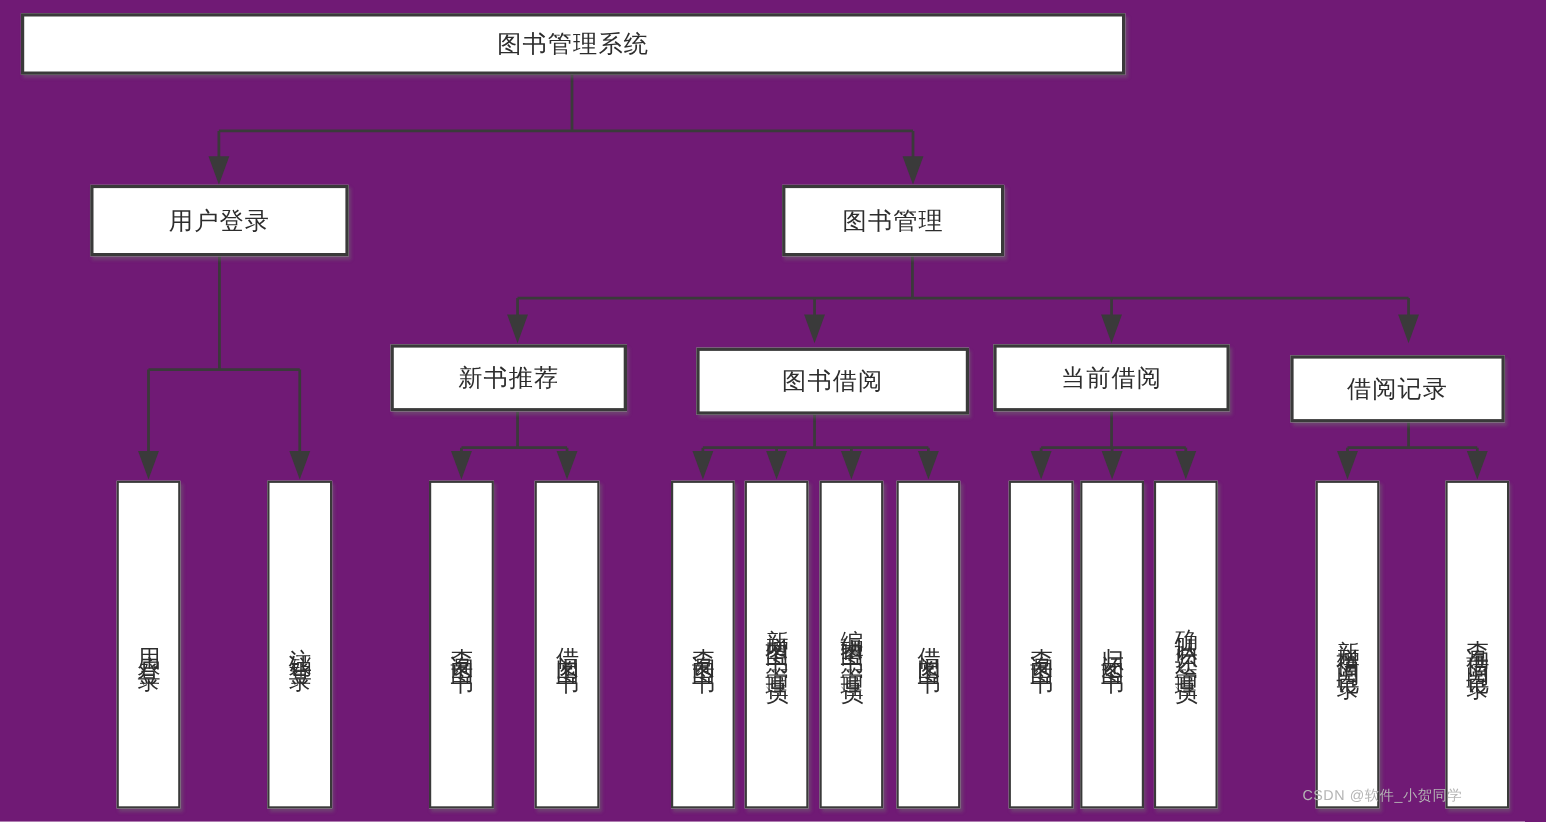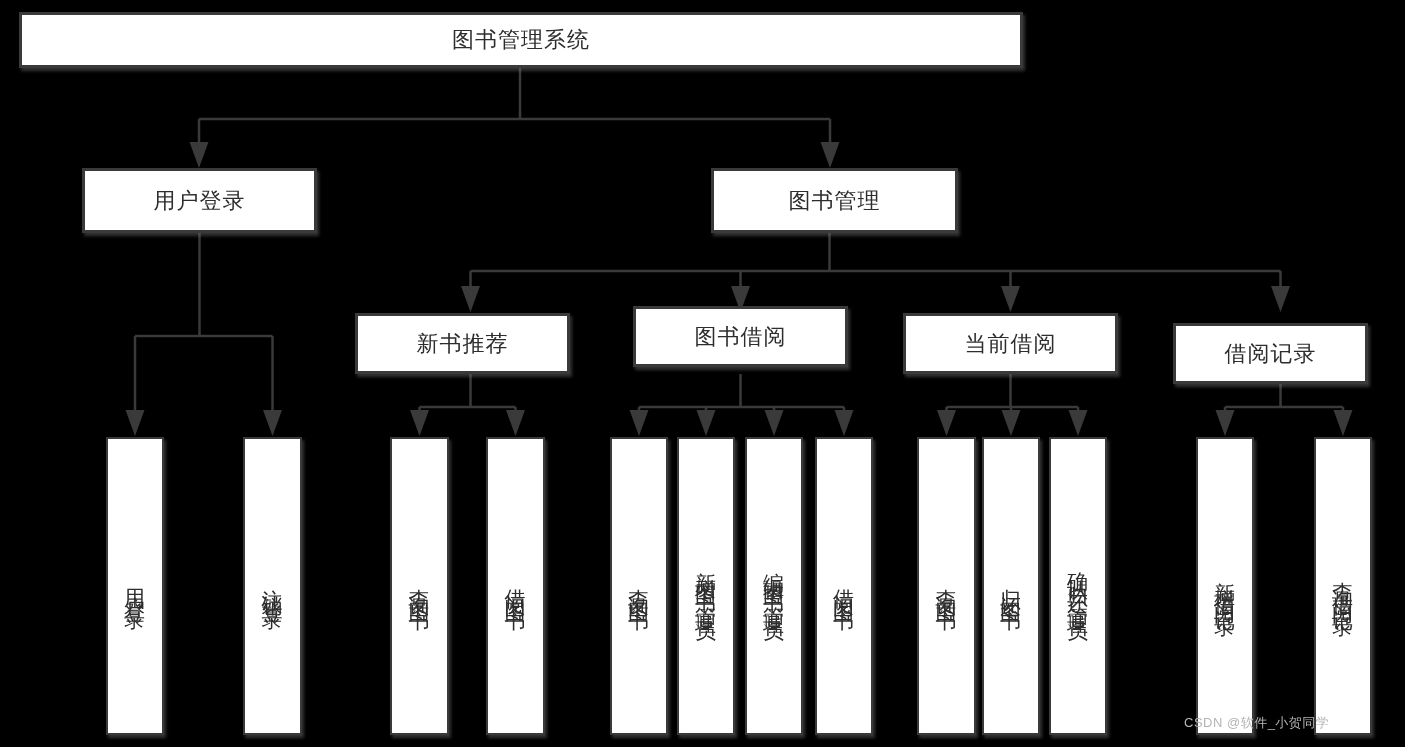"图书管理系统" .canvas { background: #000000 -> #701a75 }
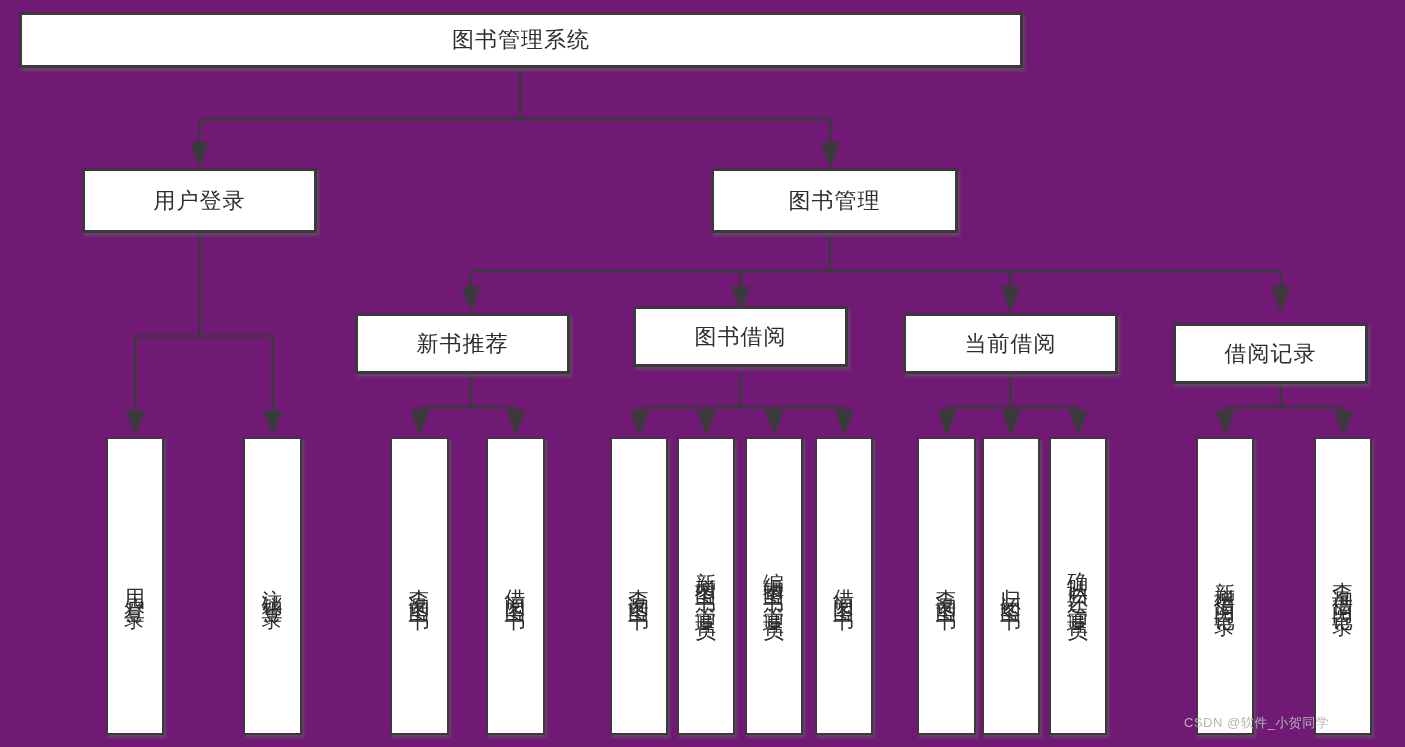"图书管理" div.box { width: 247px -> 202px }
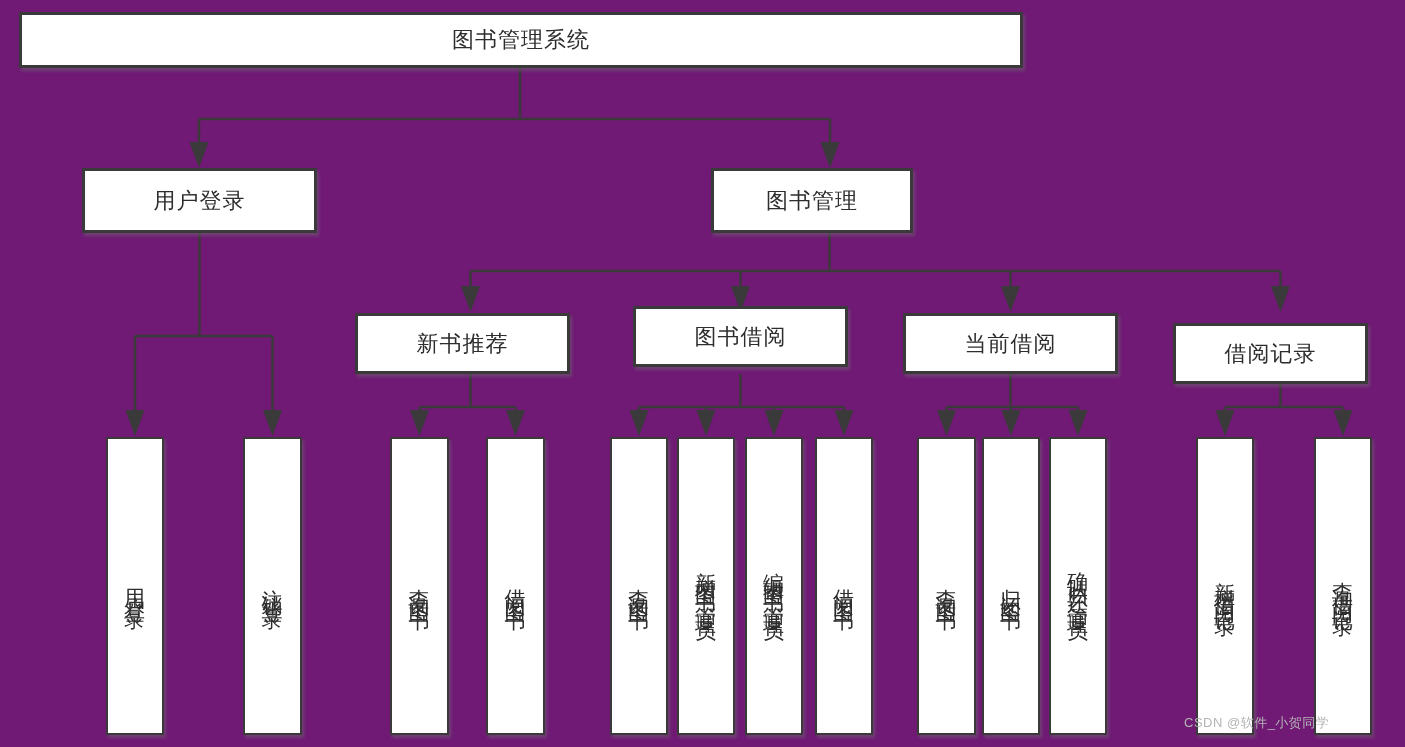"图书借阅" div.box { top: 306px -> 316px; width: 215px -> 248px }
